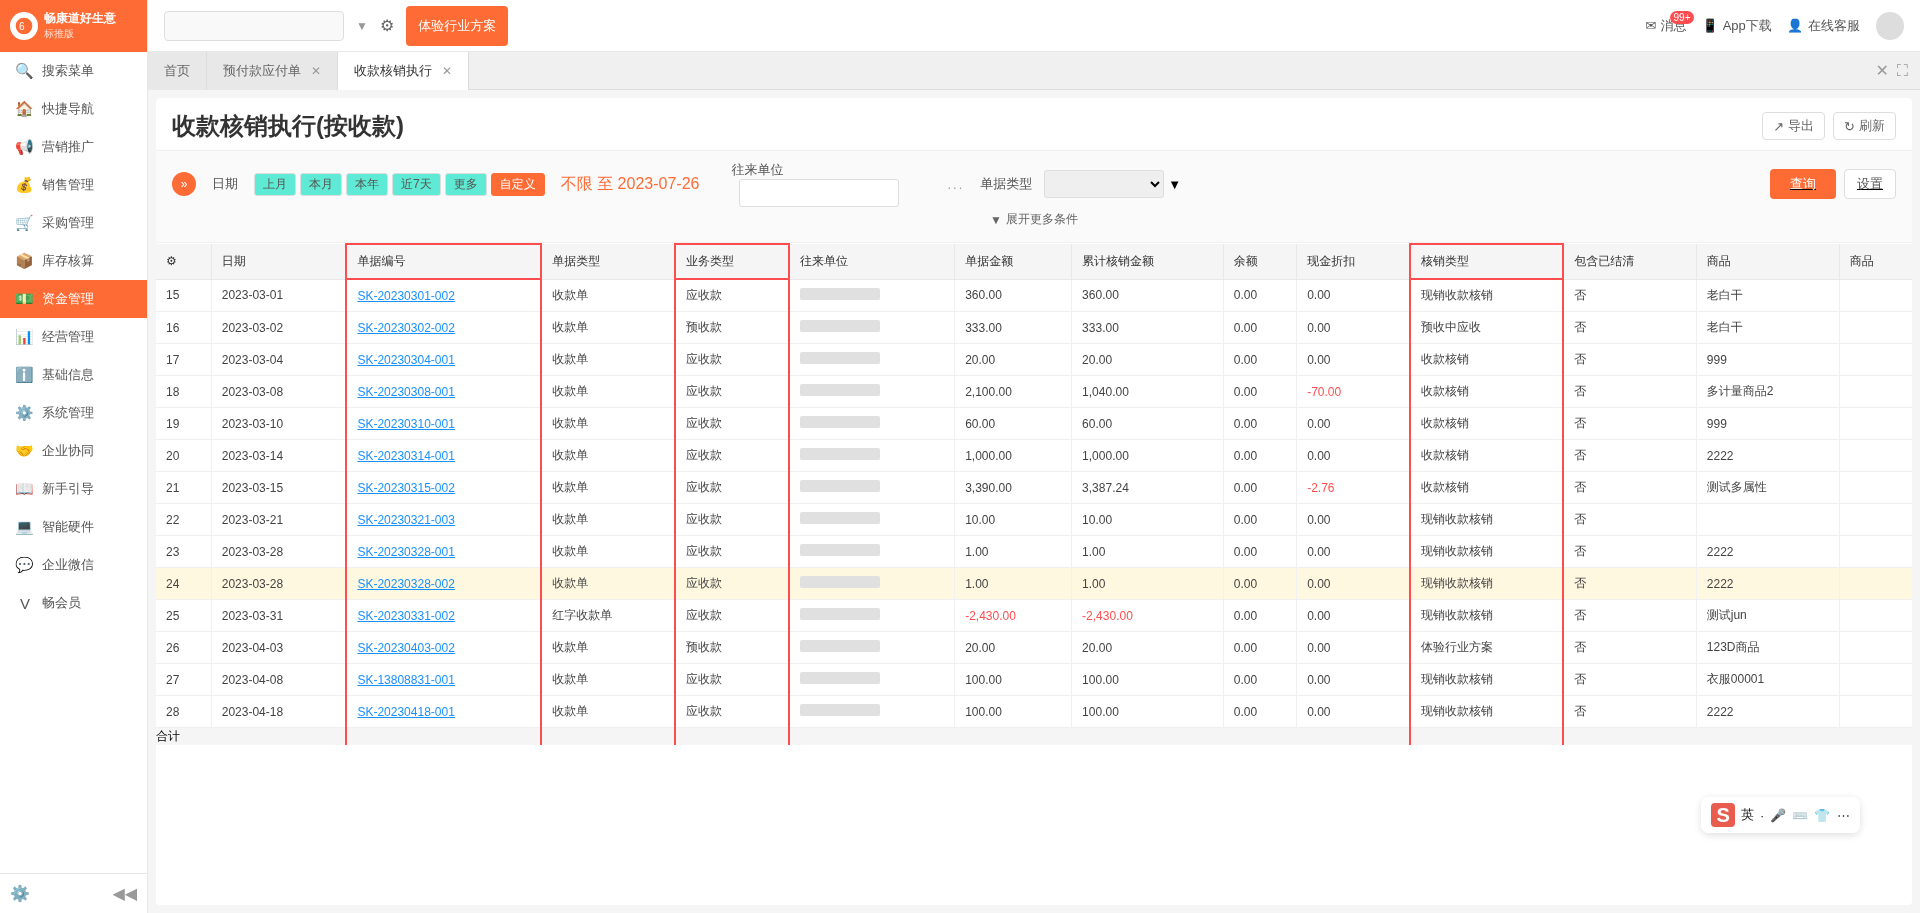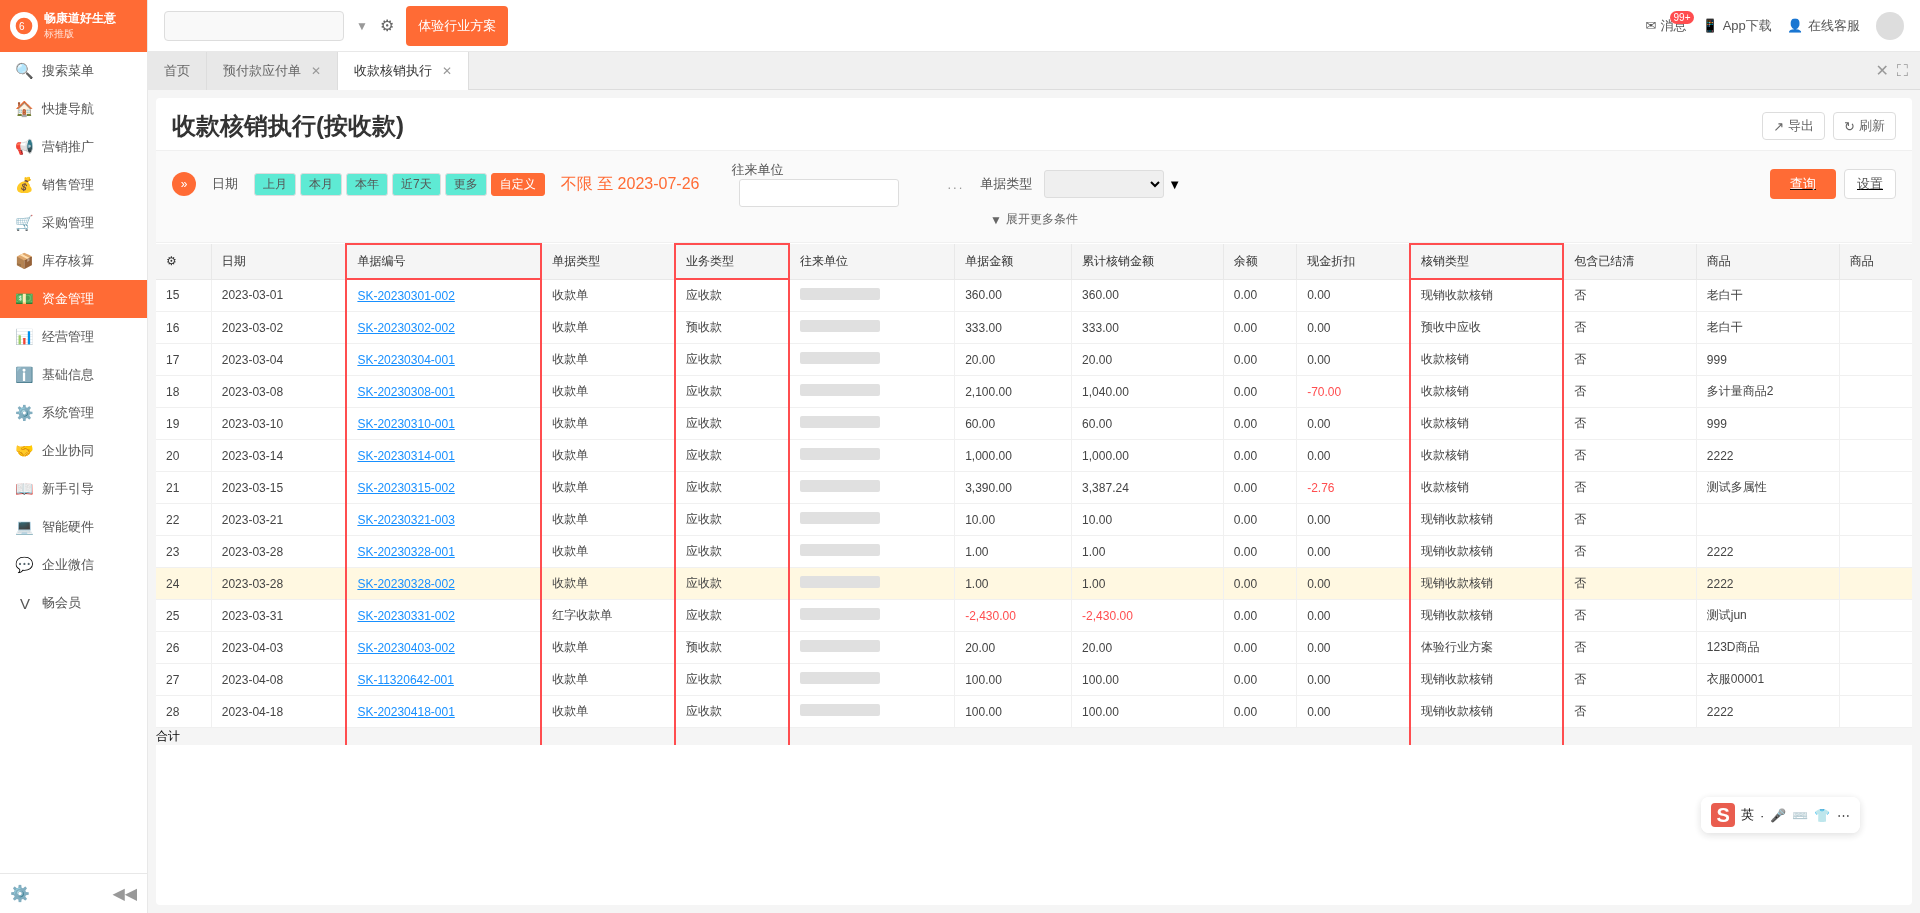"SK-11320642-001" a.link { text: SK-11320642-001 -> SK-13808831-001 }
